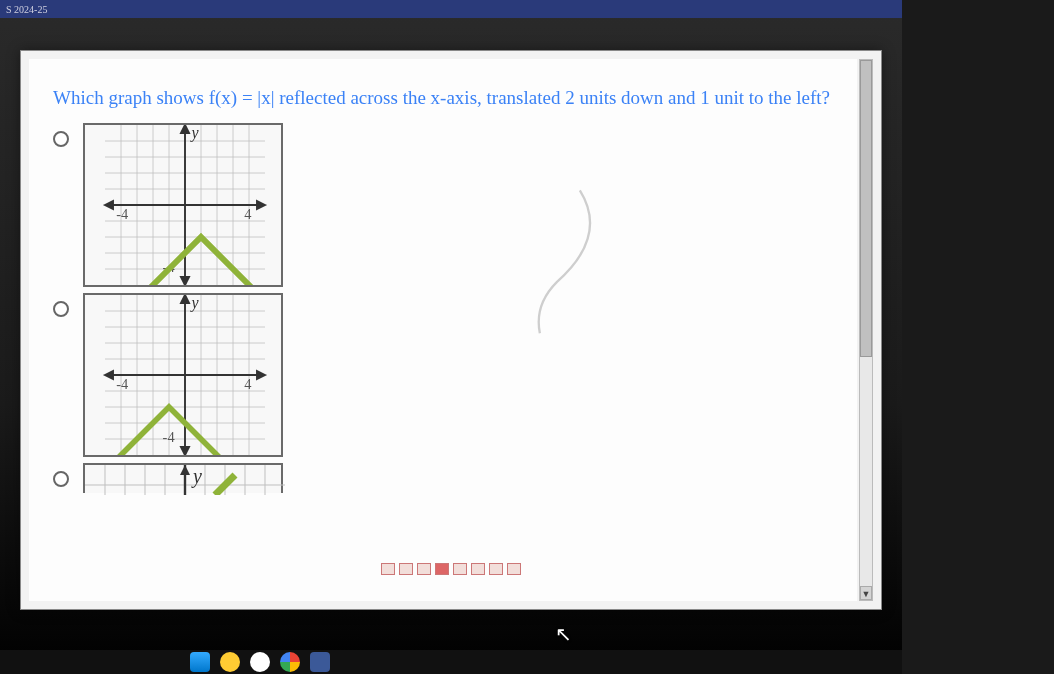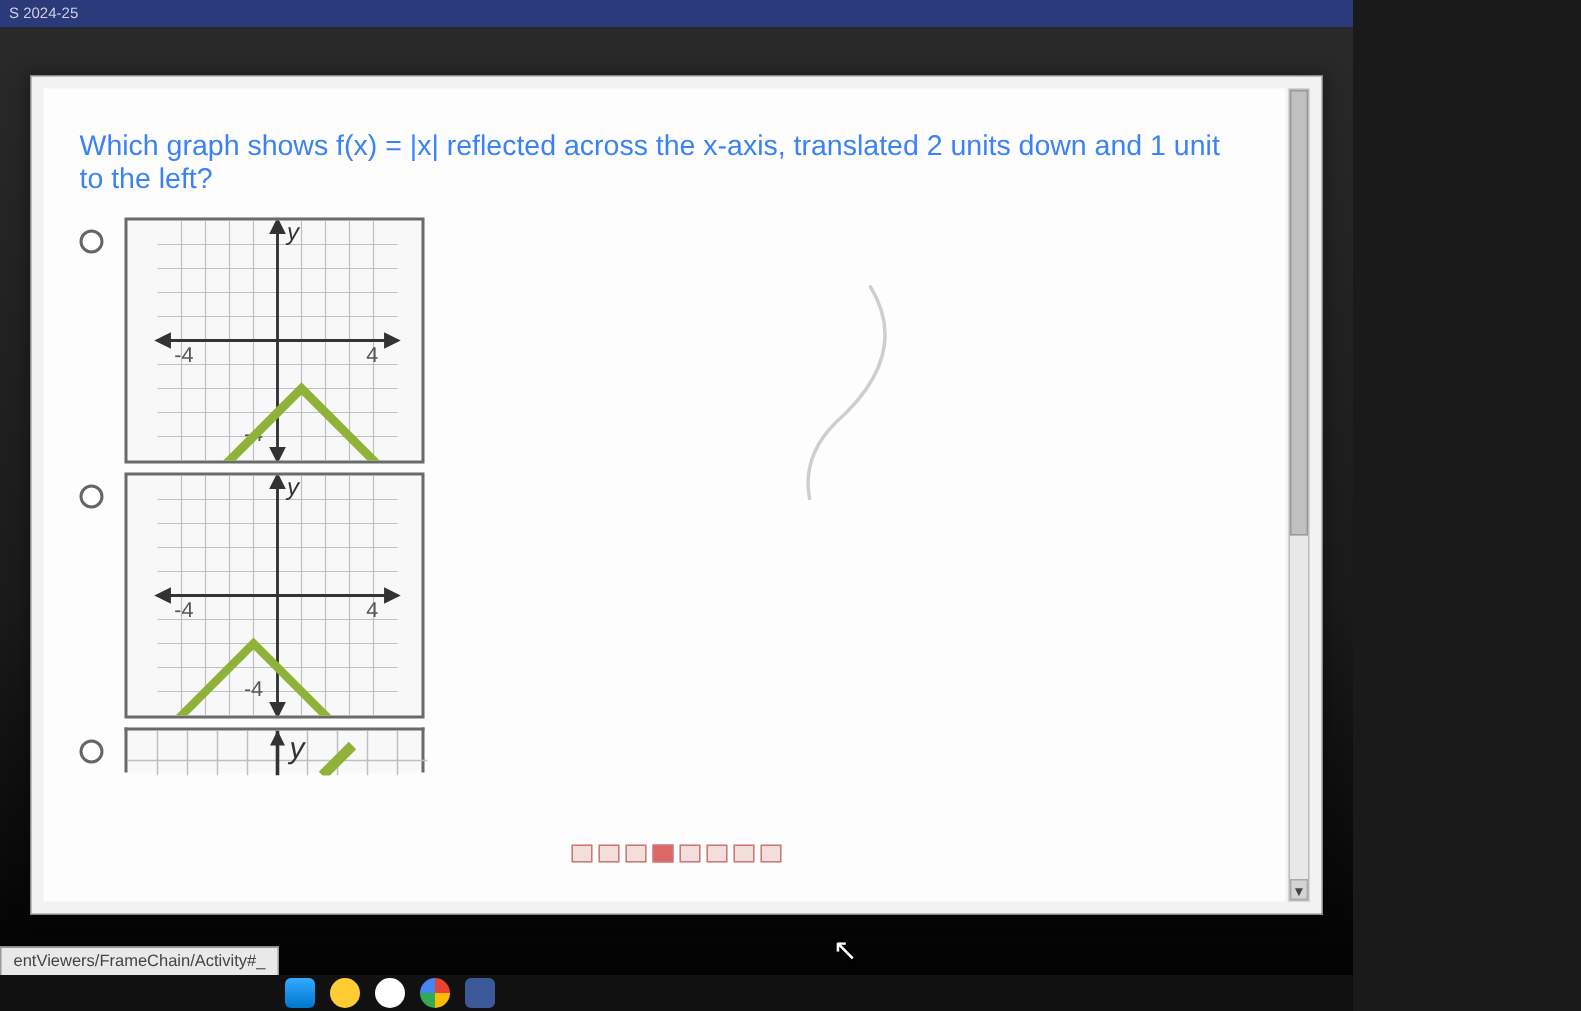"S 2024-25" .monitor { font-family: none -> Liberation Serif, serif }
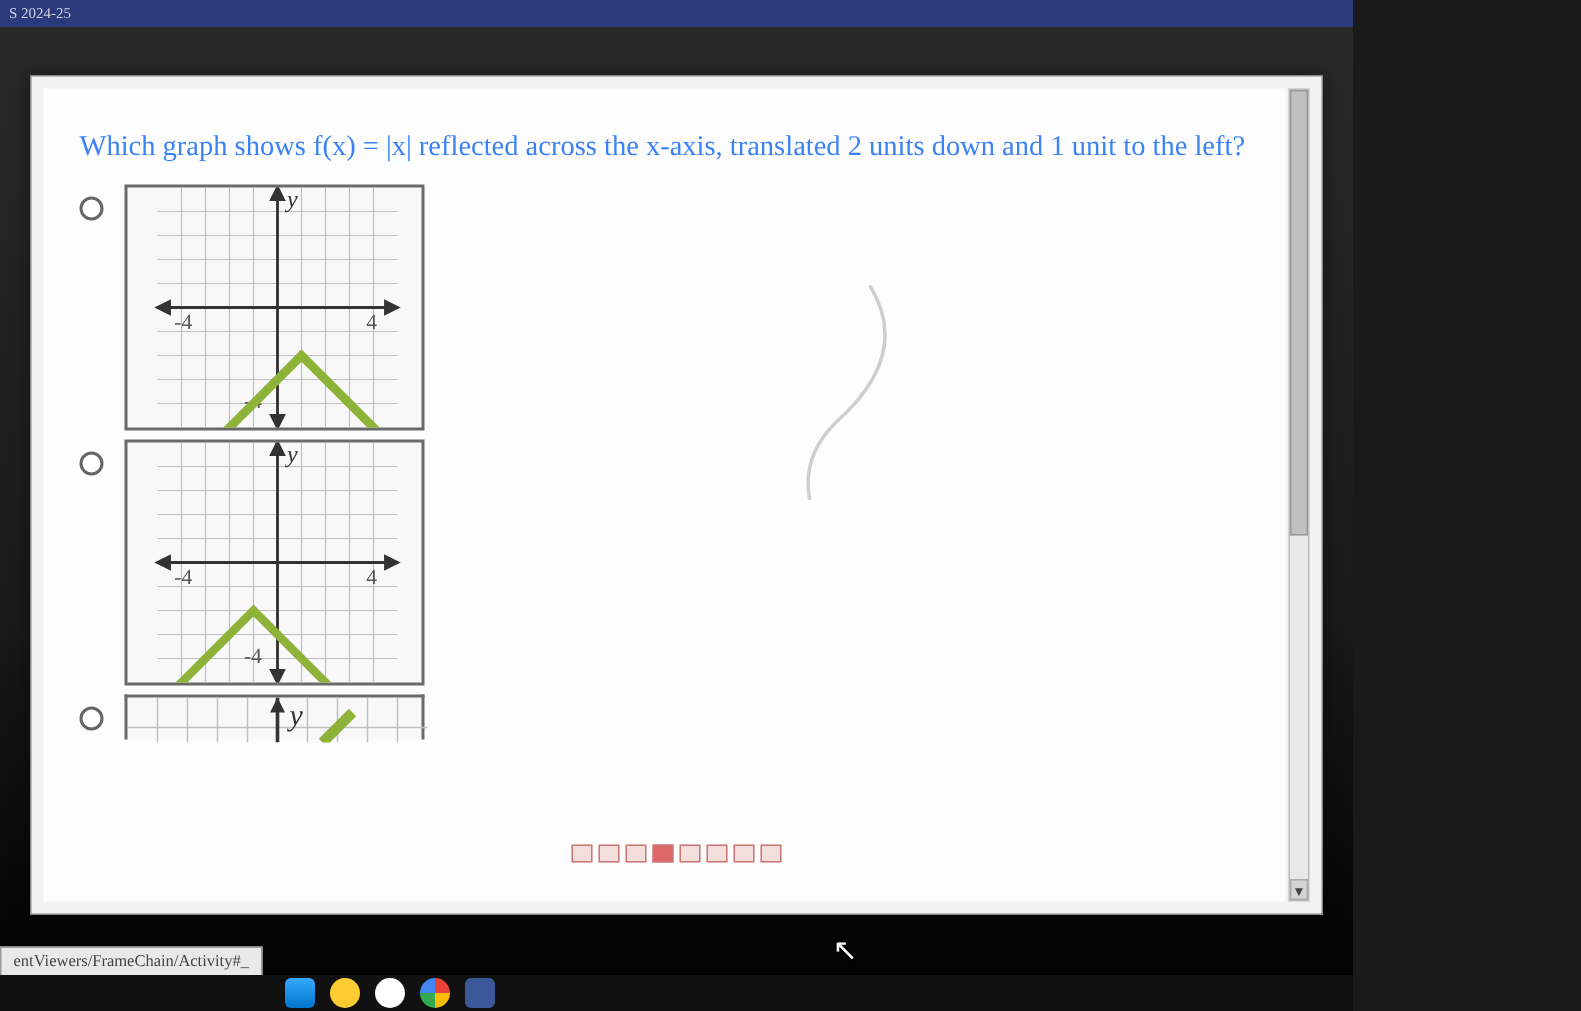"entViewers/FrameChain/Activity#_" div.status-tab { html: <div>entViewers/FrameChain/Activity#_</div> -> none }
